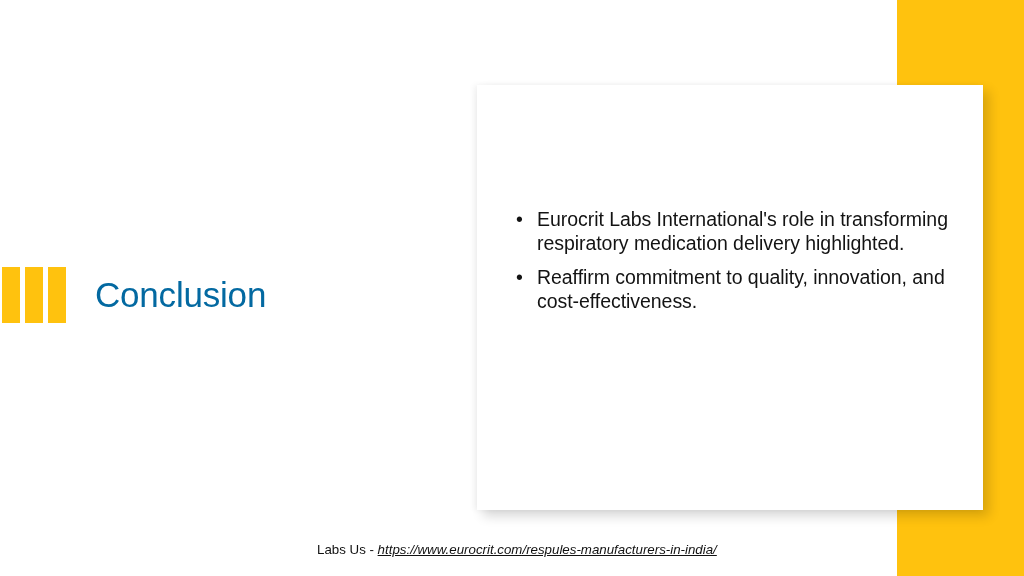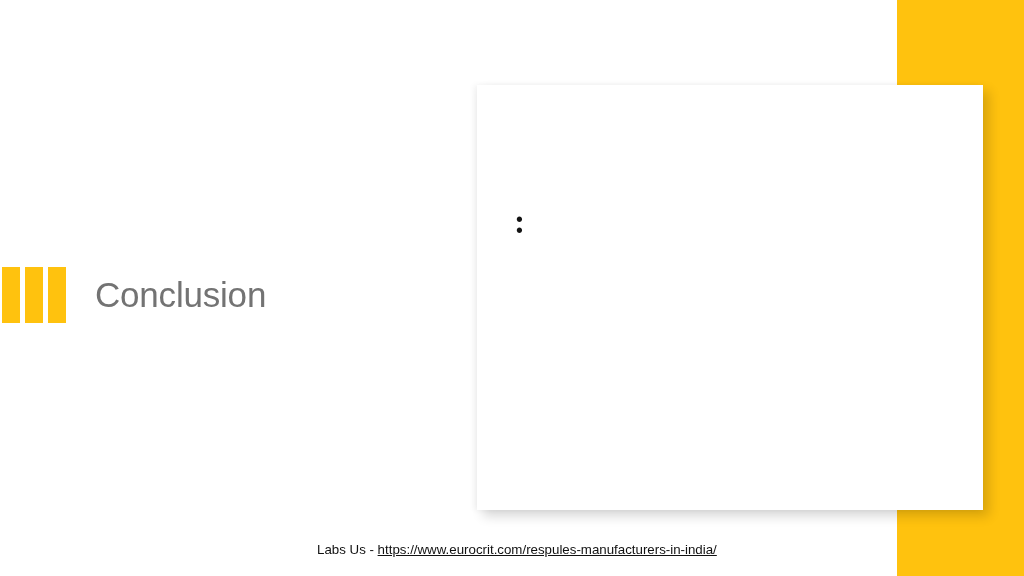"Eurocrit Labs International's role in" span { html: none -> <span>Eurocrit Labs International's role in transforming respiratory medication delivery highlighted.</span> }
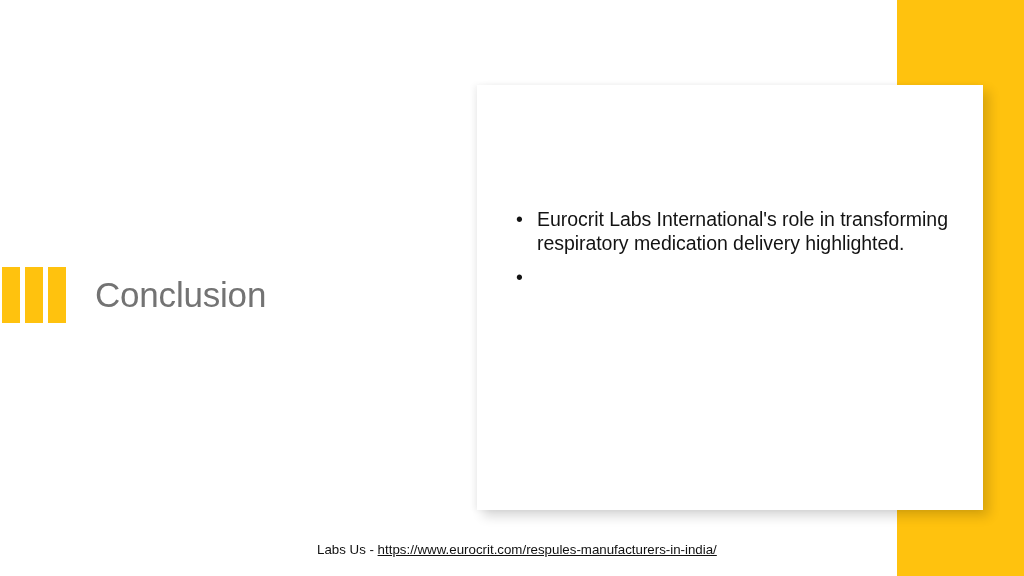"Conclusion" .slide-title { color: #737373 -> #0369a1 }
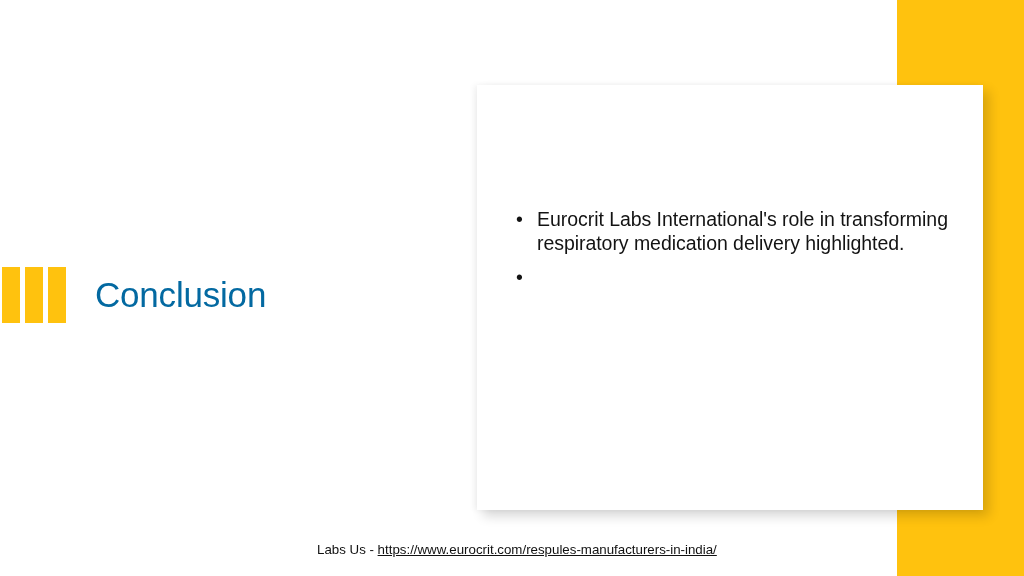"Reaffirm commitment to quality," span { html: none -> <span>Reaffirm commitment to quality, innovation, and cost-effectiveness.</span> }
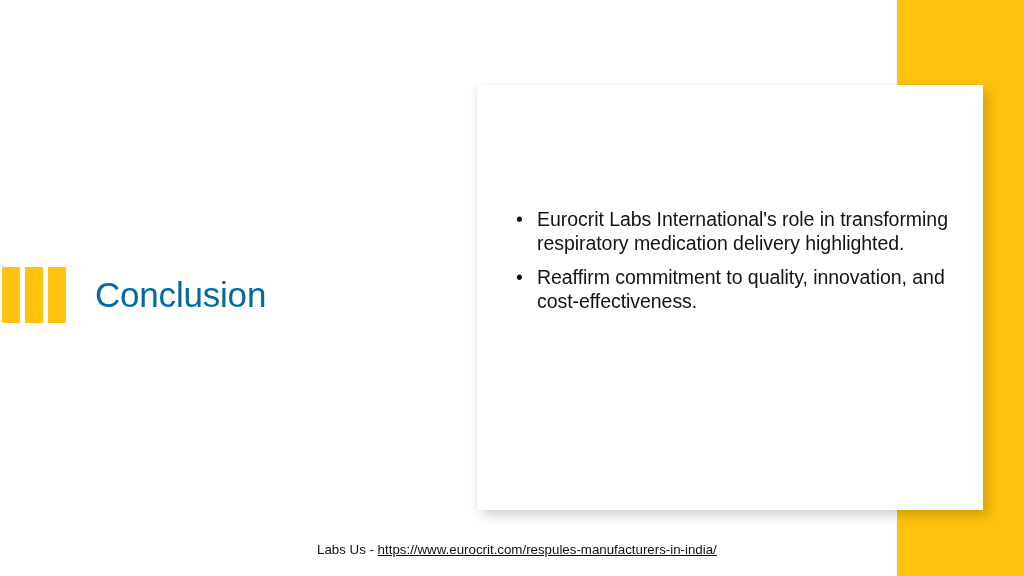"https://www.eurocrit.com/respules-manufa" .footer-link { font-style: none -> italic }
